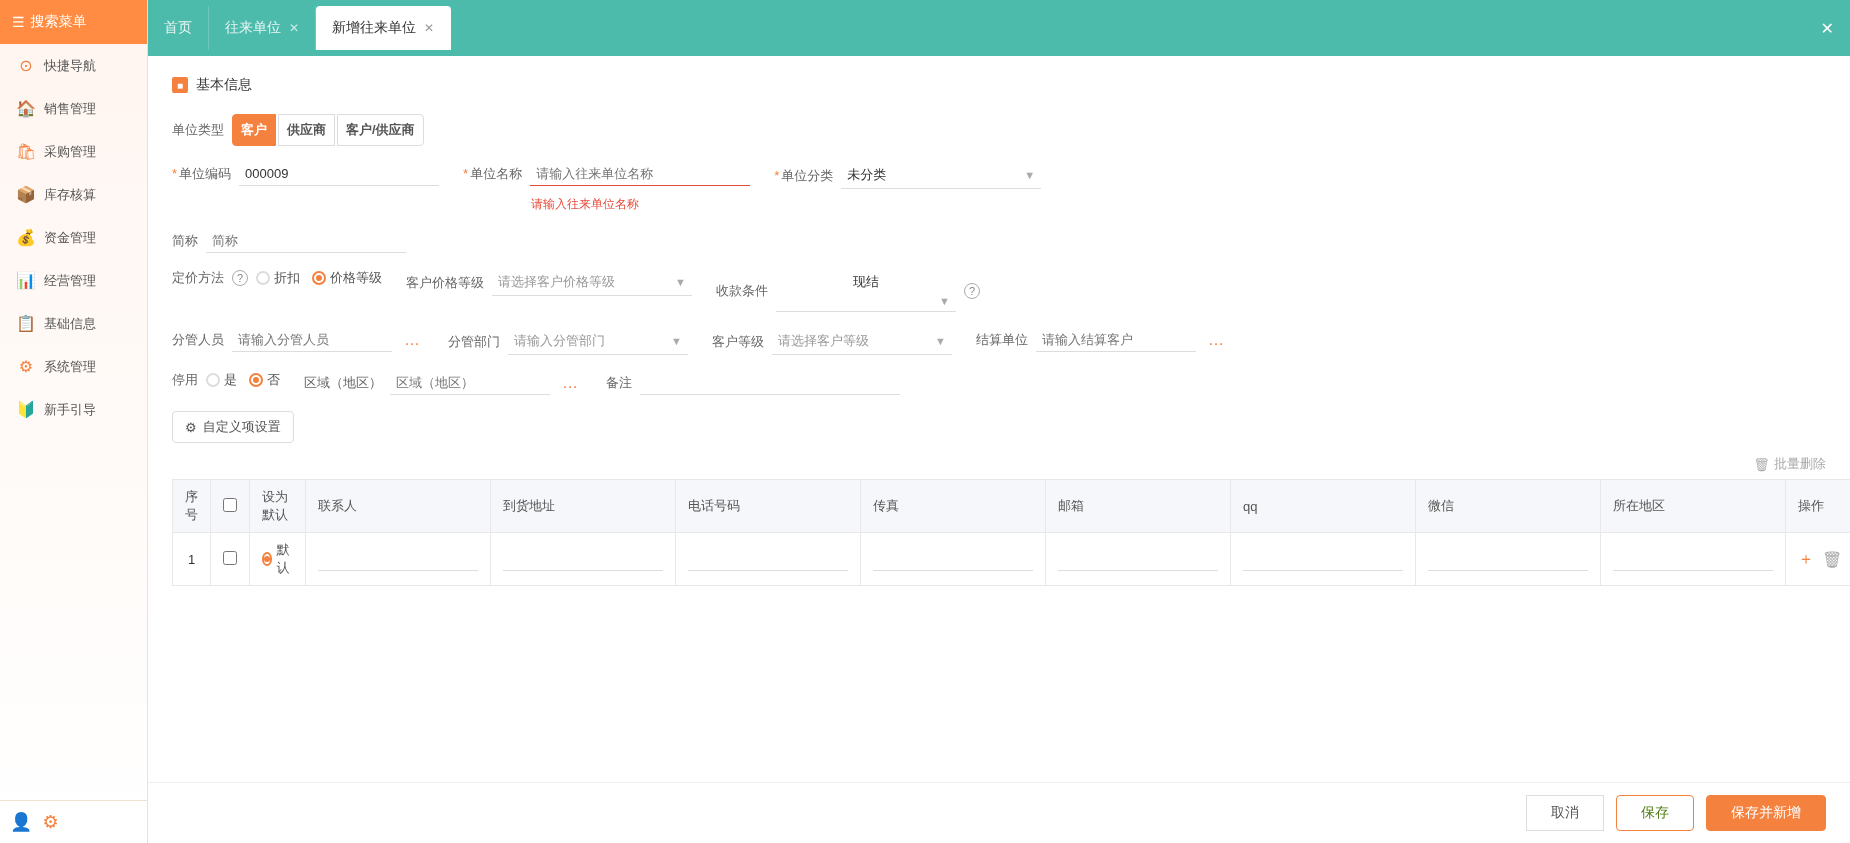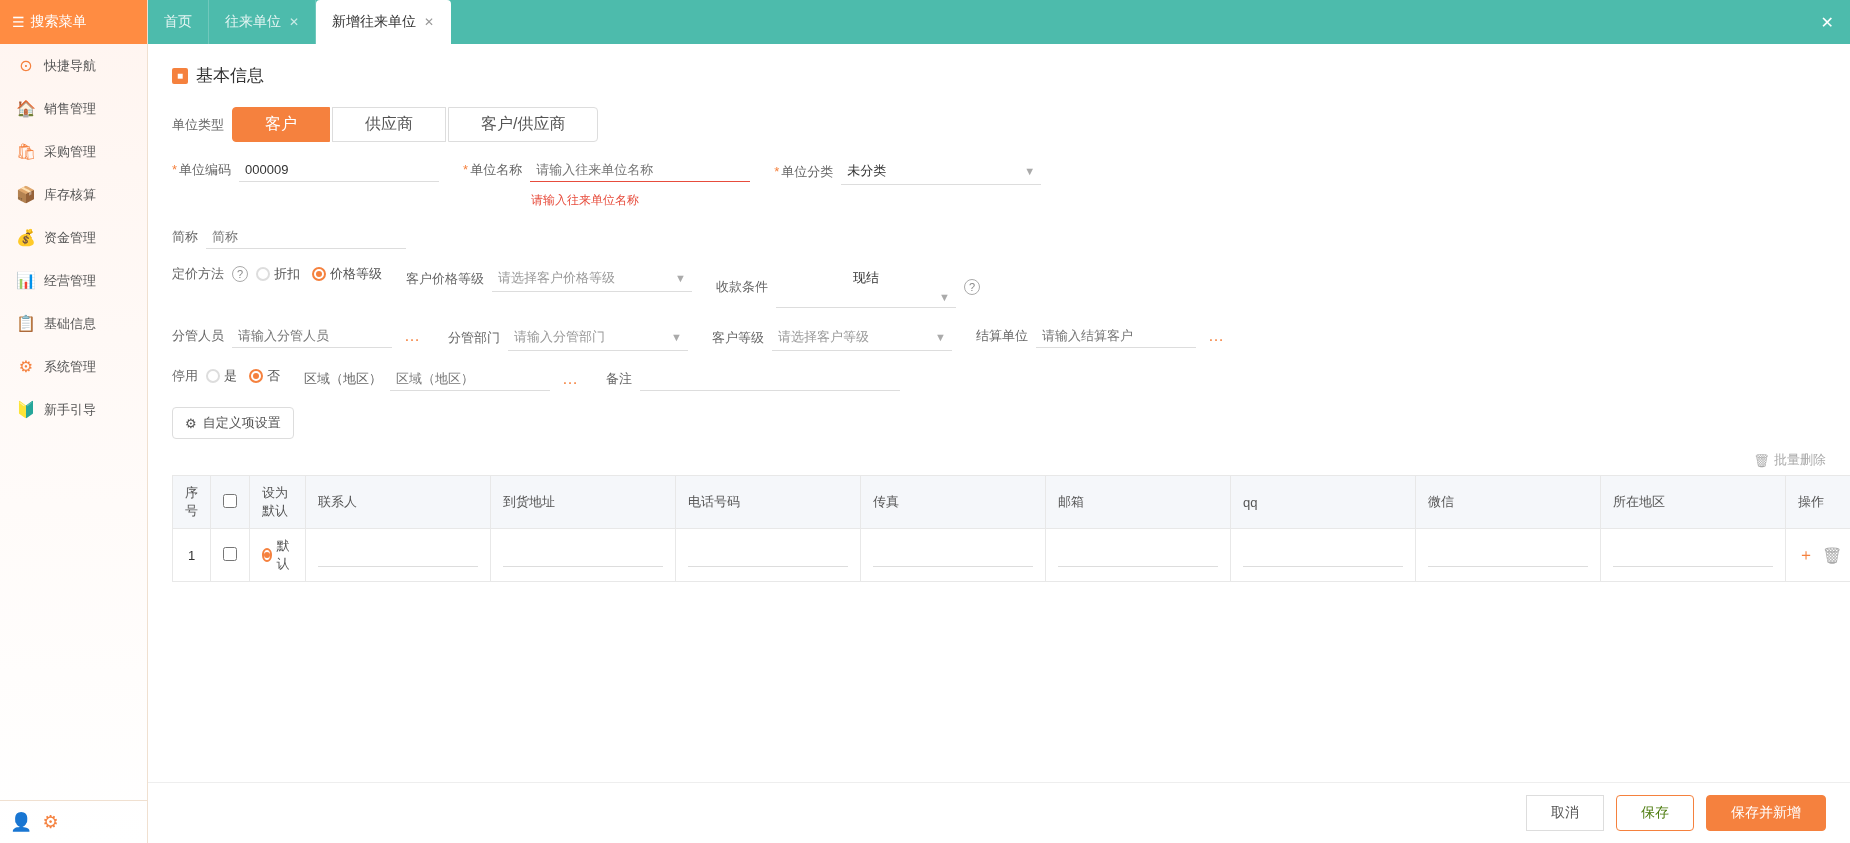"首页" .tab-bar { height: 44px -> 56px }
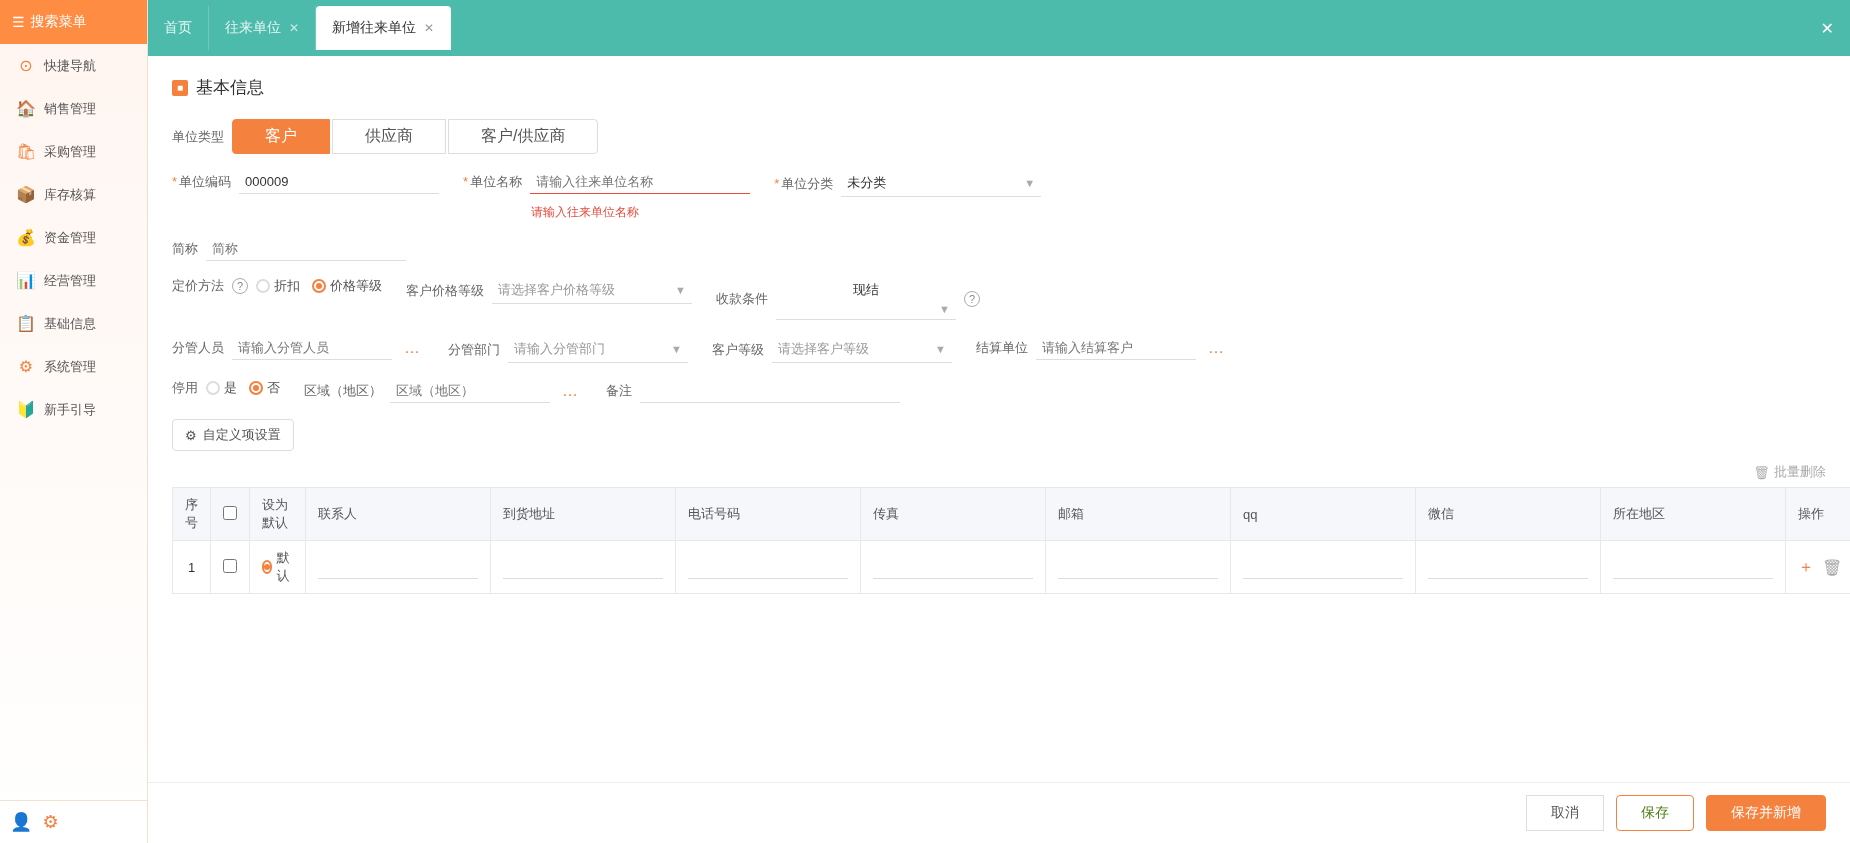"基本信息" .section-title { font-size: 17px -> 14px }
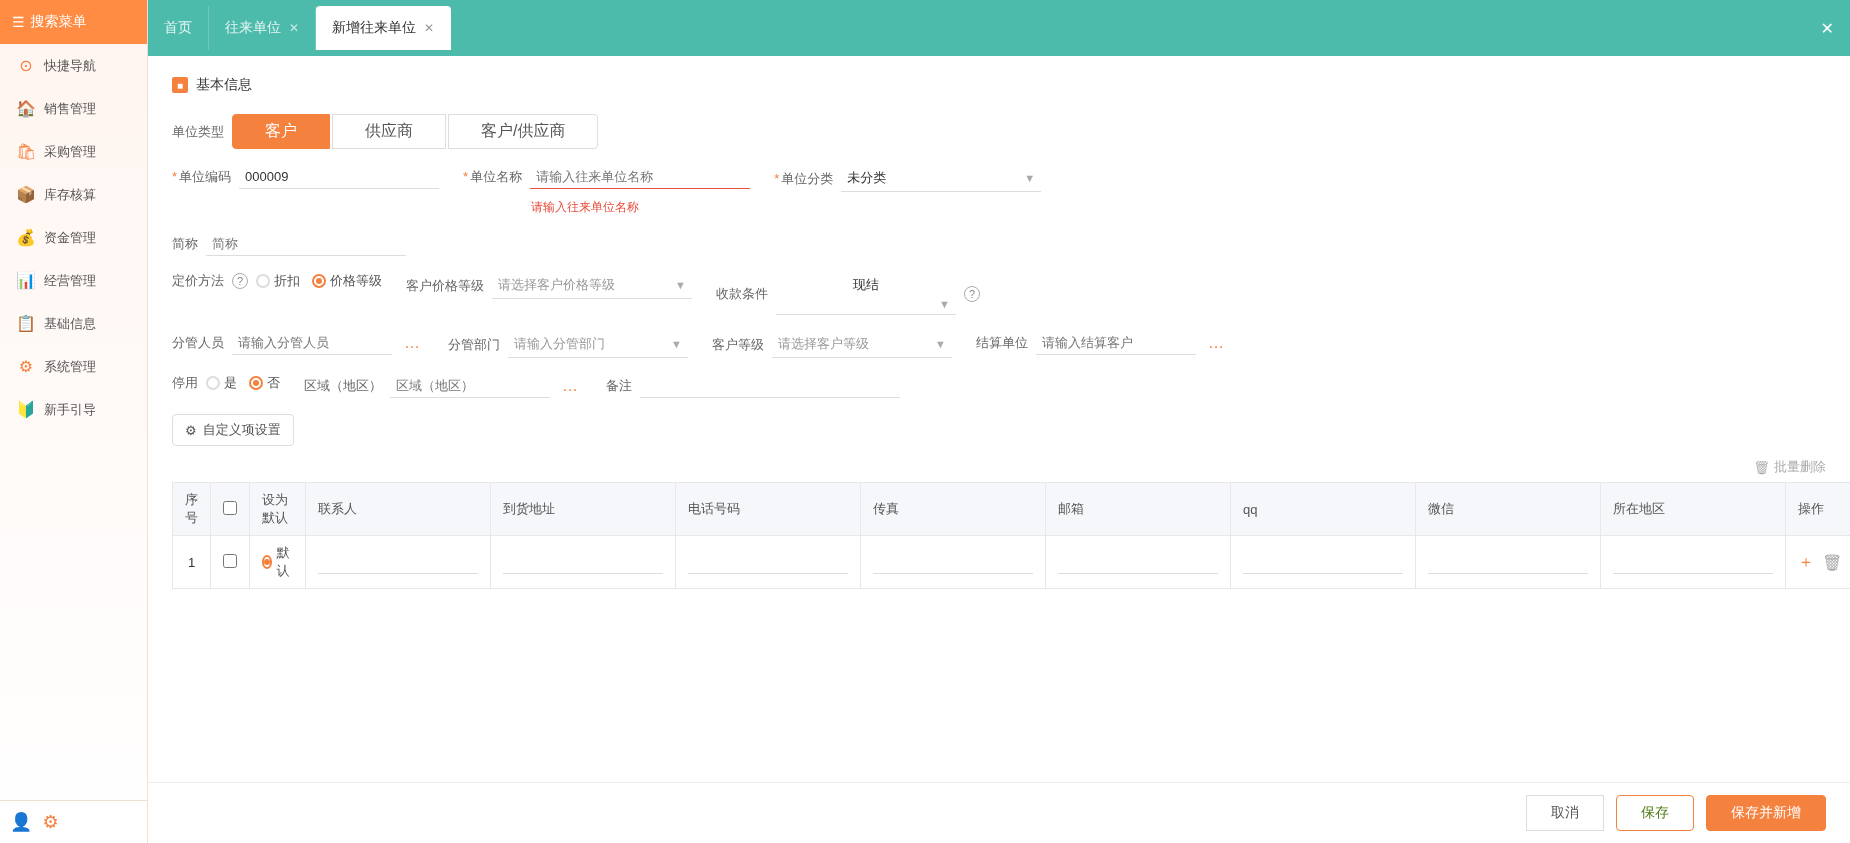"客户" .type-btn { font-size: 16px -> 13px; font-weight: none -> bold; padding: 6px 32px -> 6px 8px }
